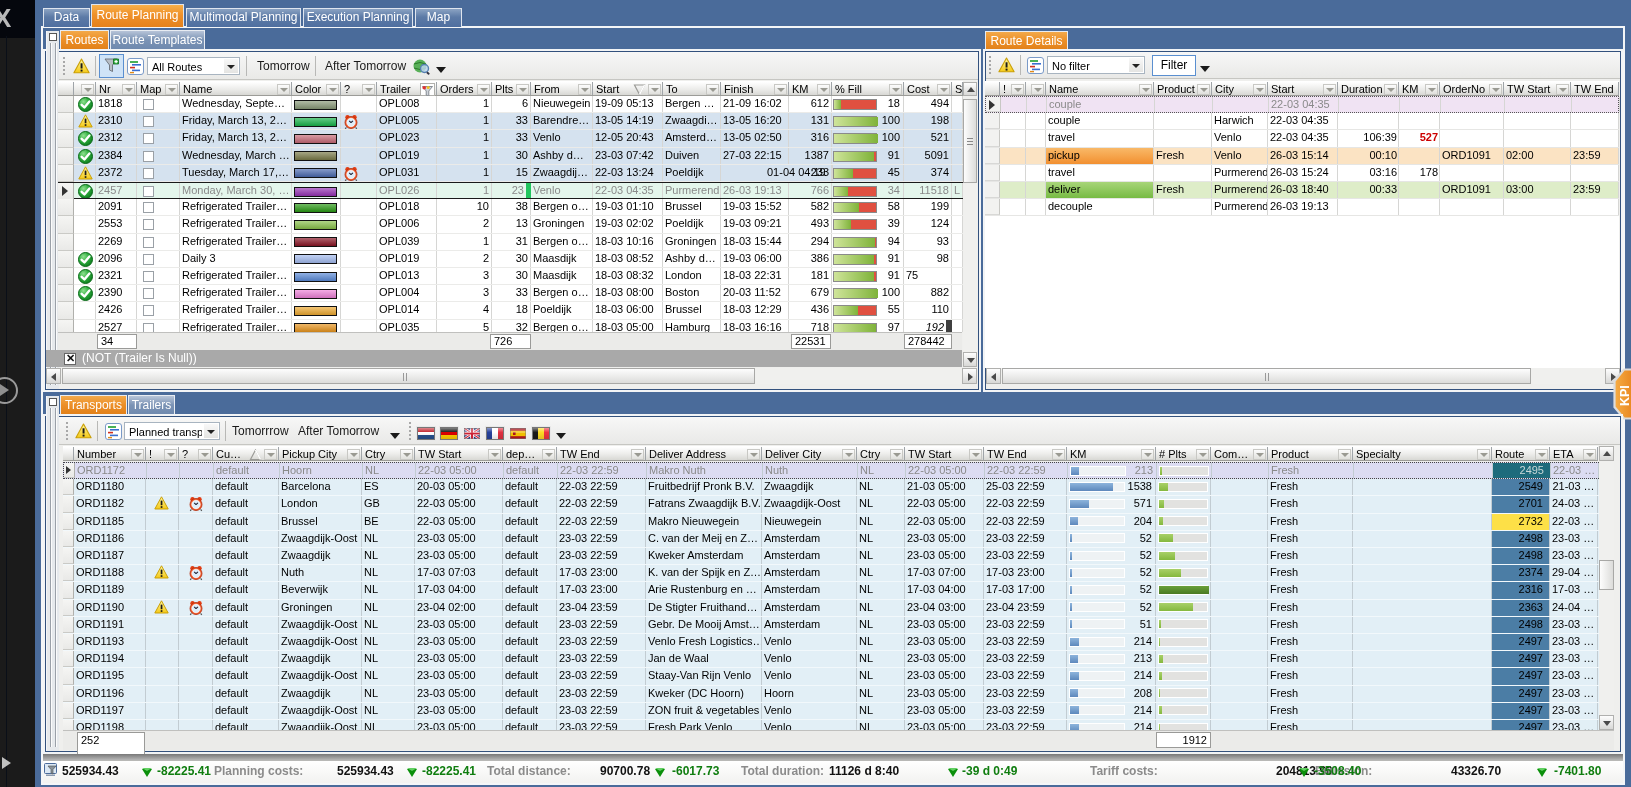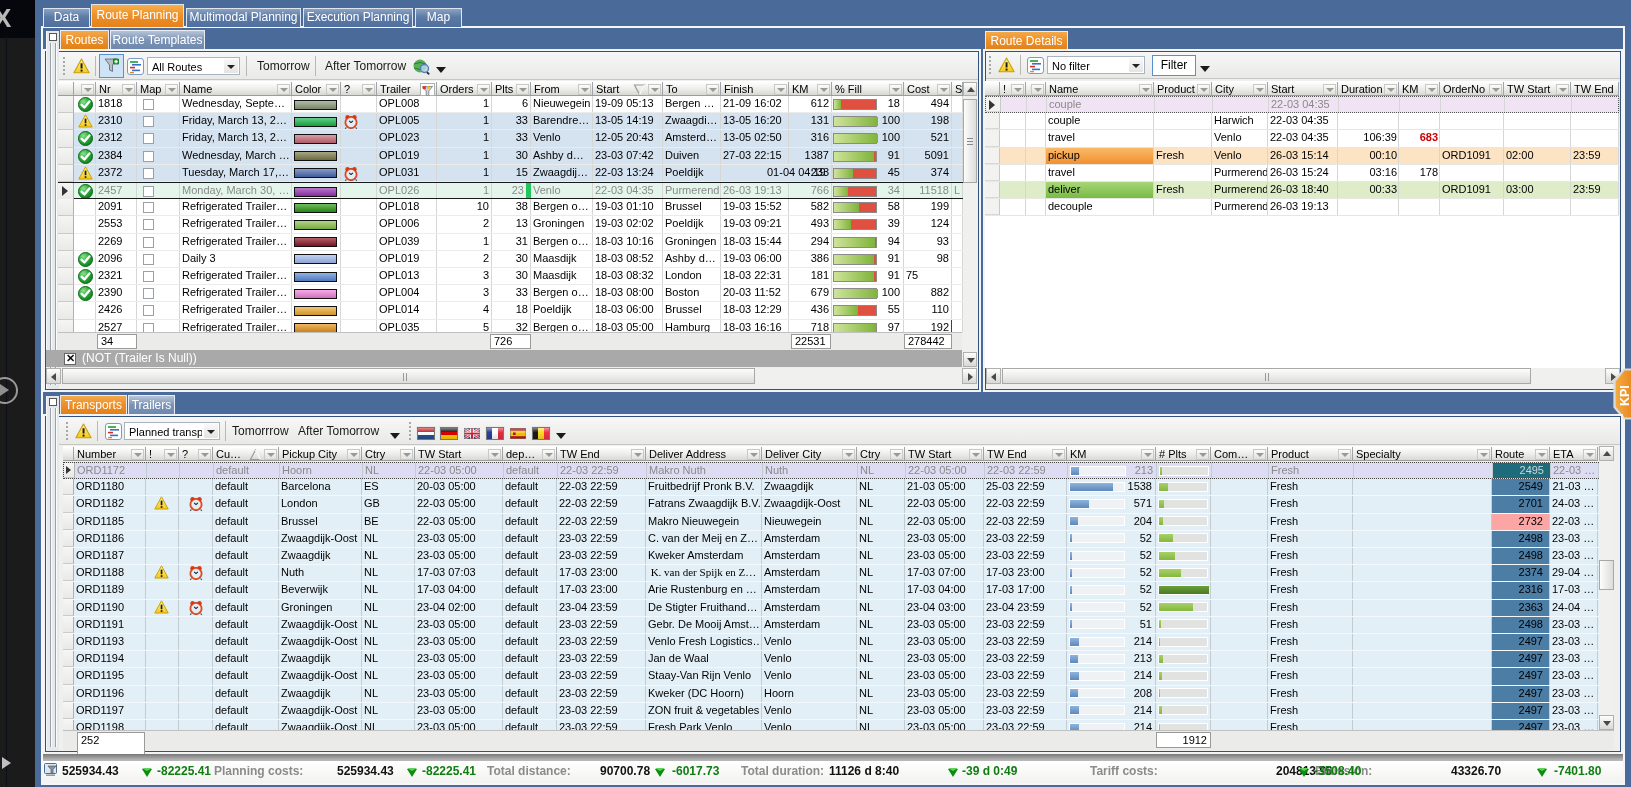"683" span { text: 683 -> 527 }
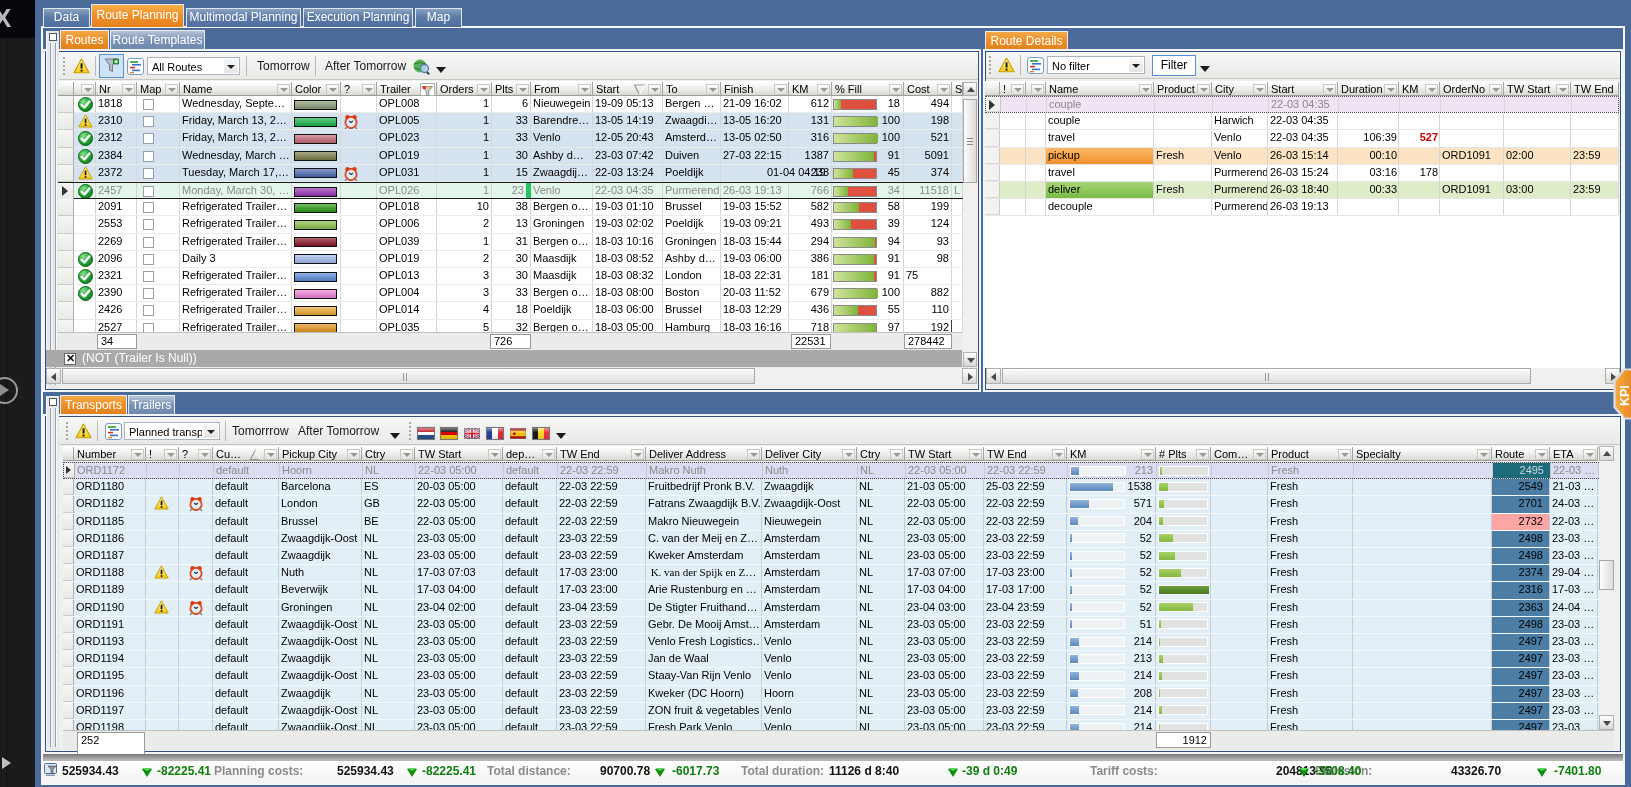"192" div.abs { border-right: 1px solid #404040 -> 6px solid #404040; font-style: none -> italic }
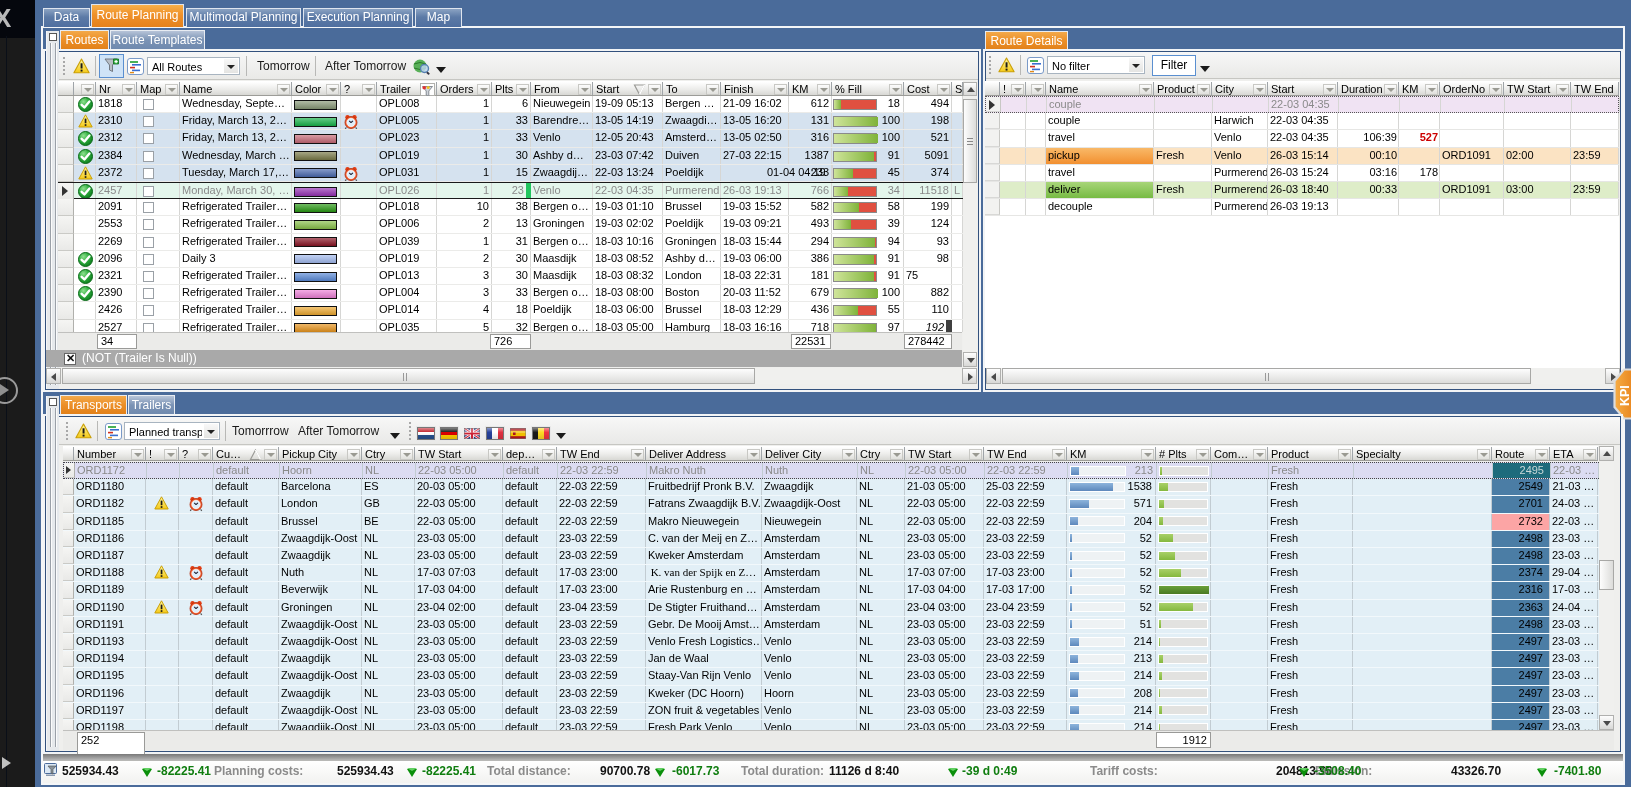"2732" div.abs { background: #fca5a5 -> #fde047 }
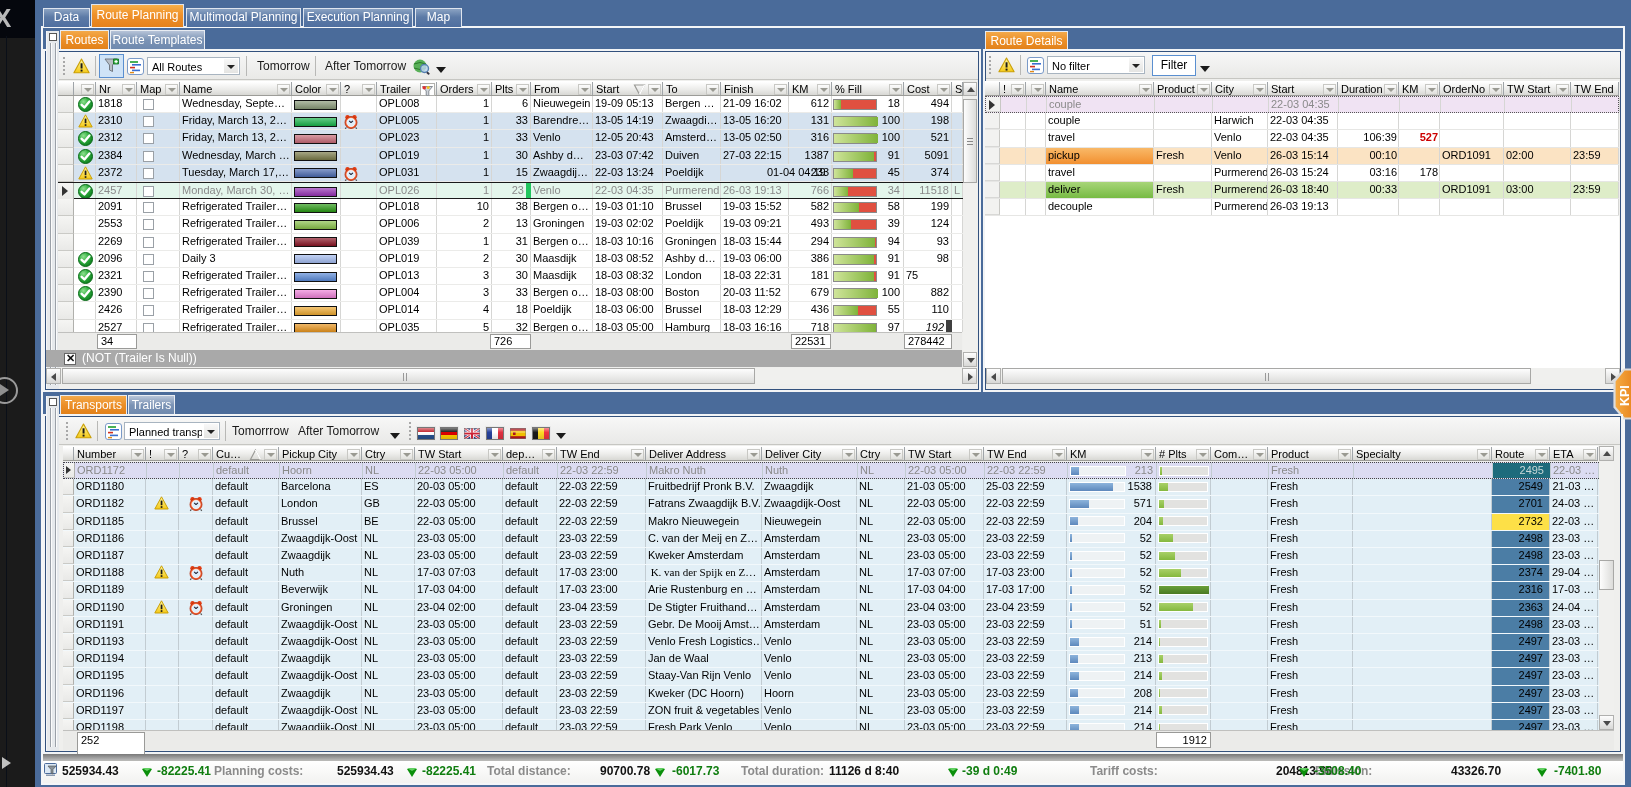"K. van der Spijk en" div.abs { font-family: Liberation Serif, serif -> none; text-align: center -> left }
